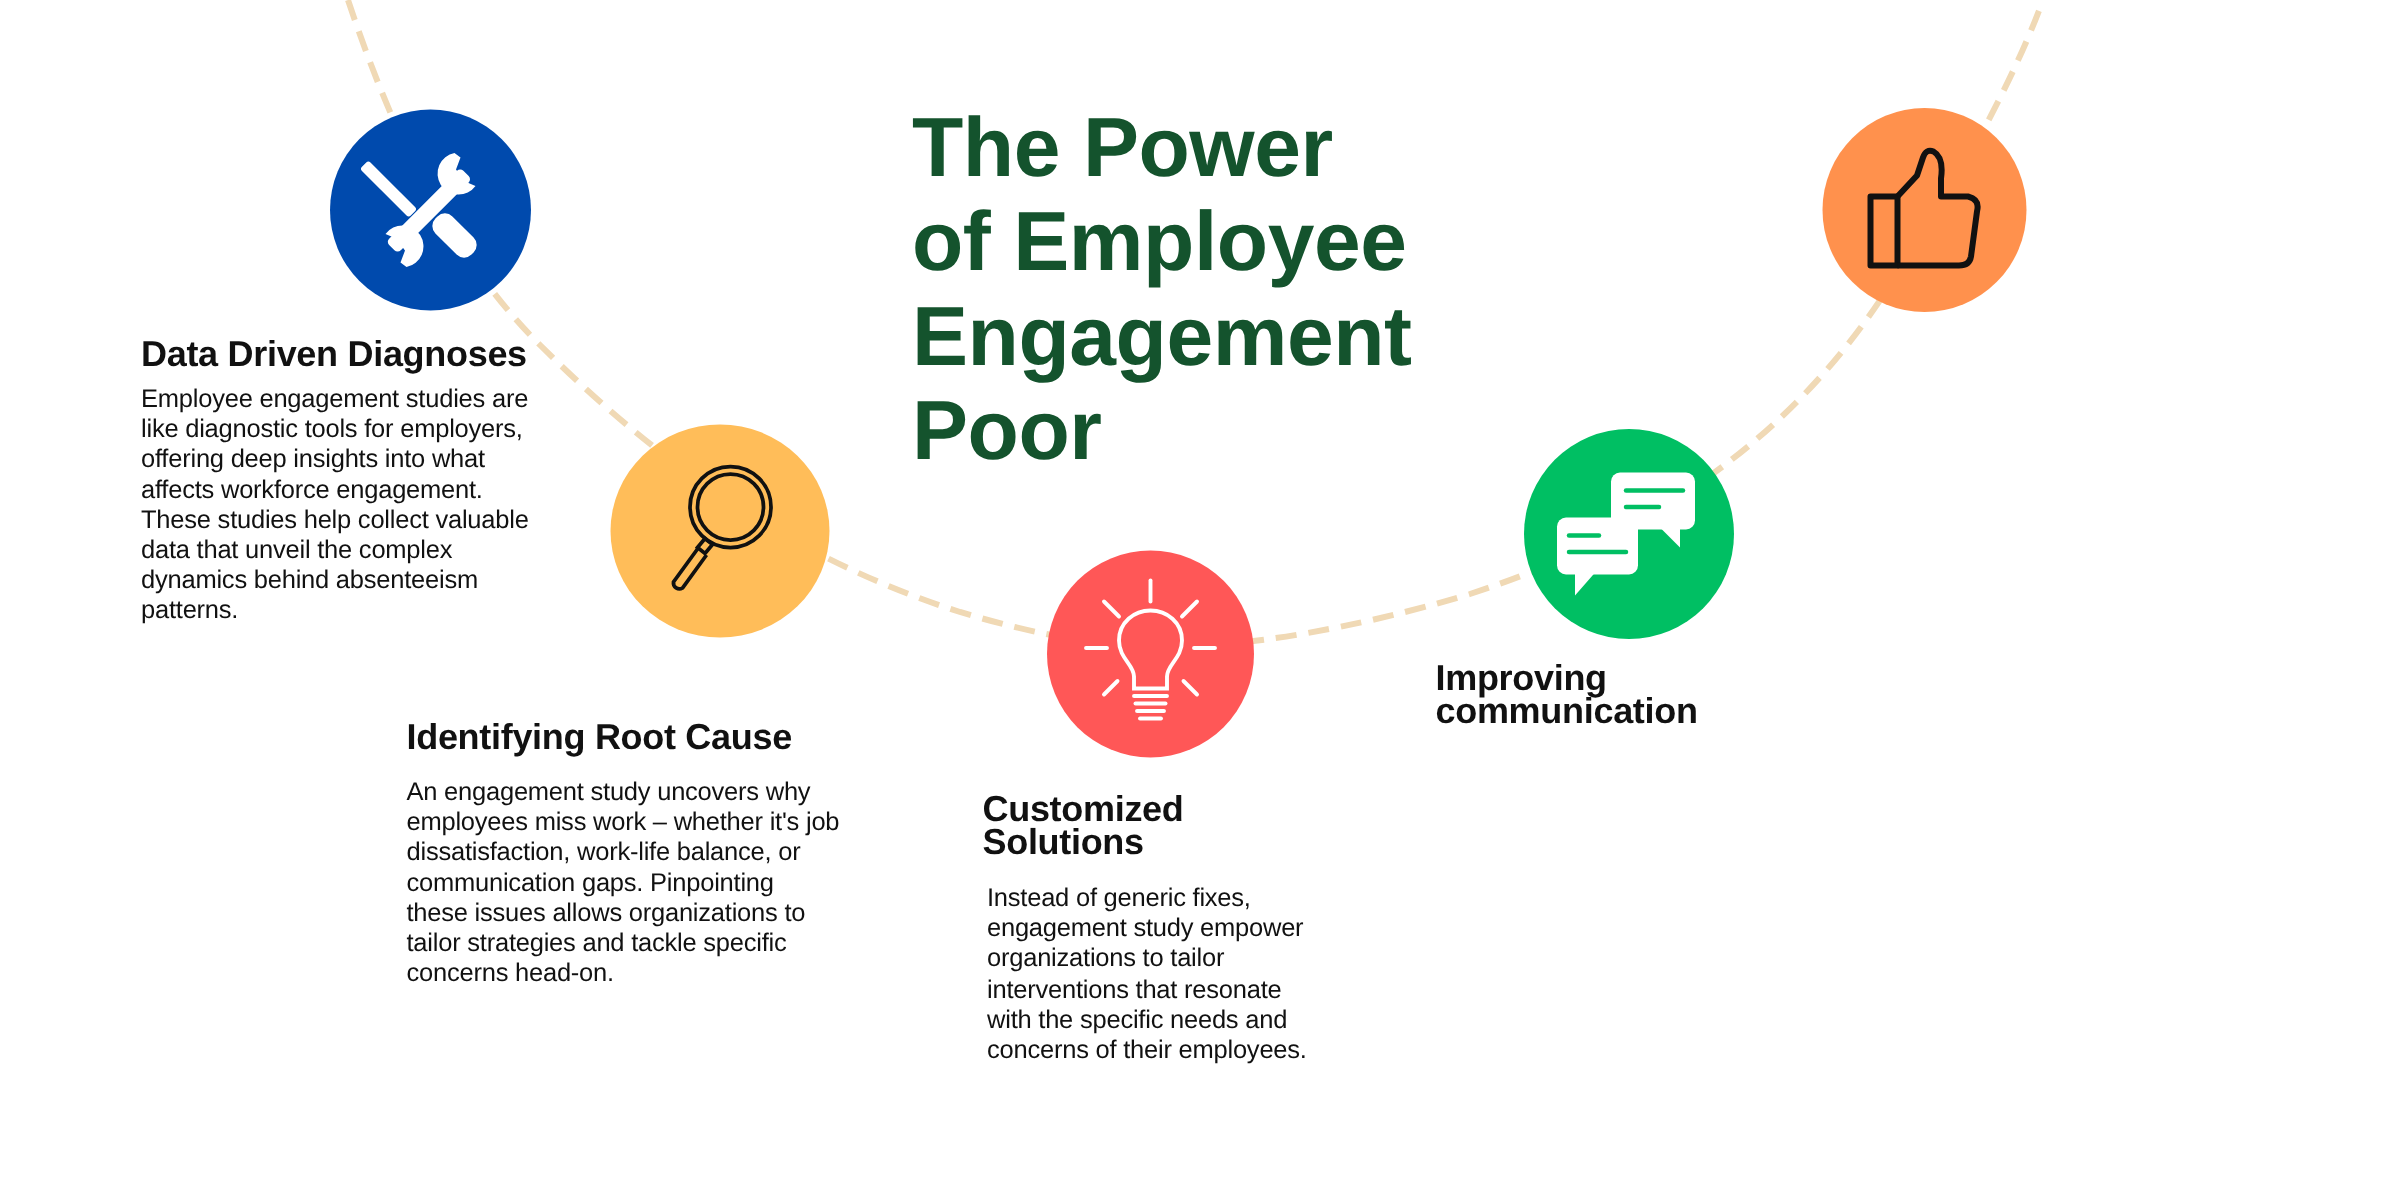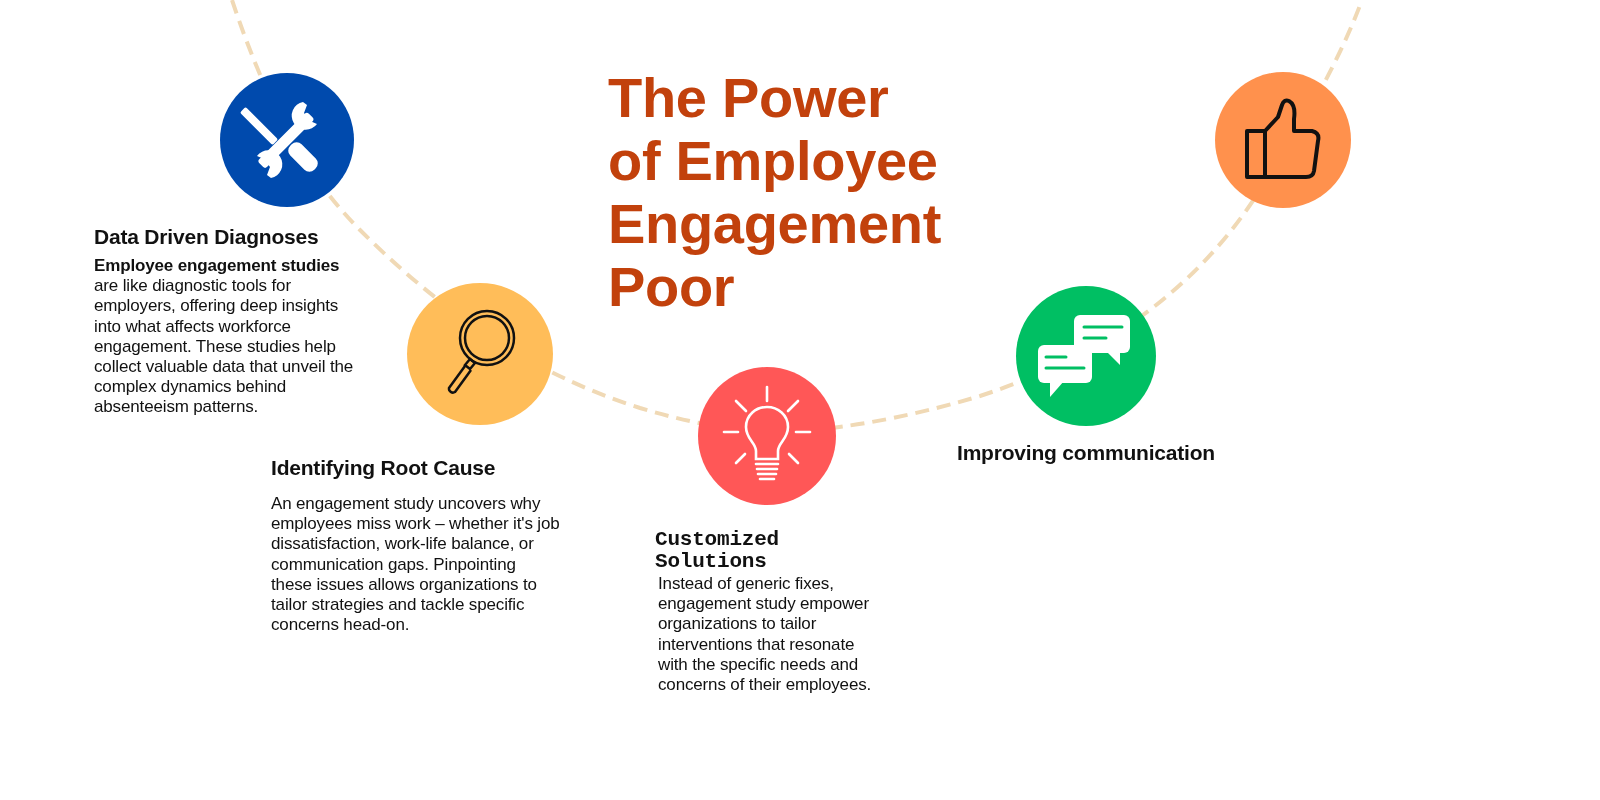"The Power" .title { color: #c2410c -> #14532d }
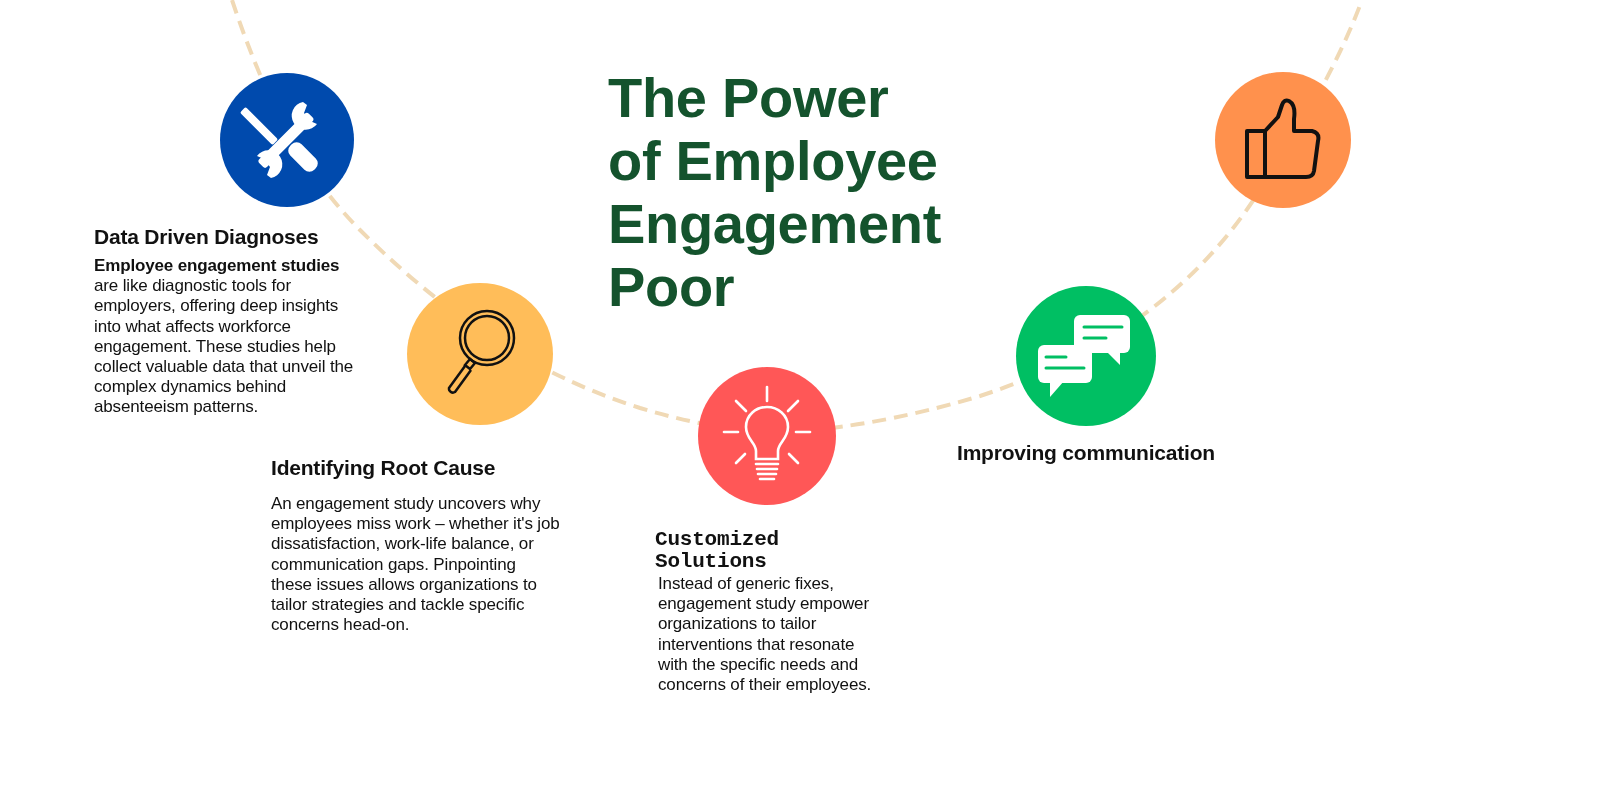"Data Driven Diagnoses" .card h3 { font-size: 21px -> 24px }
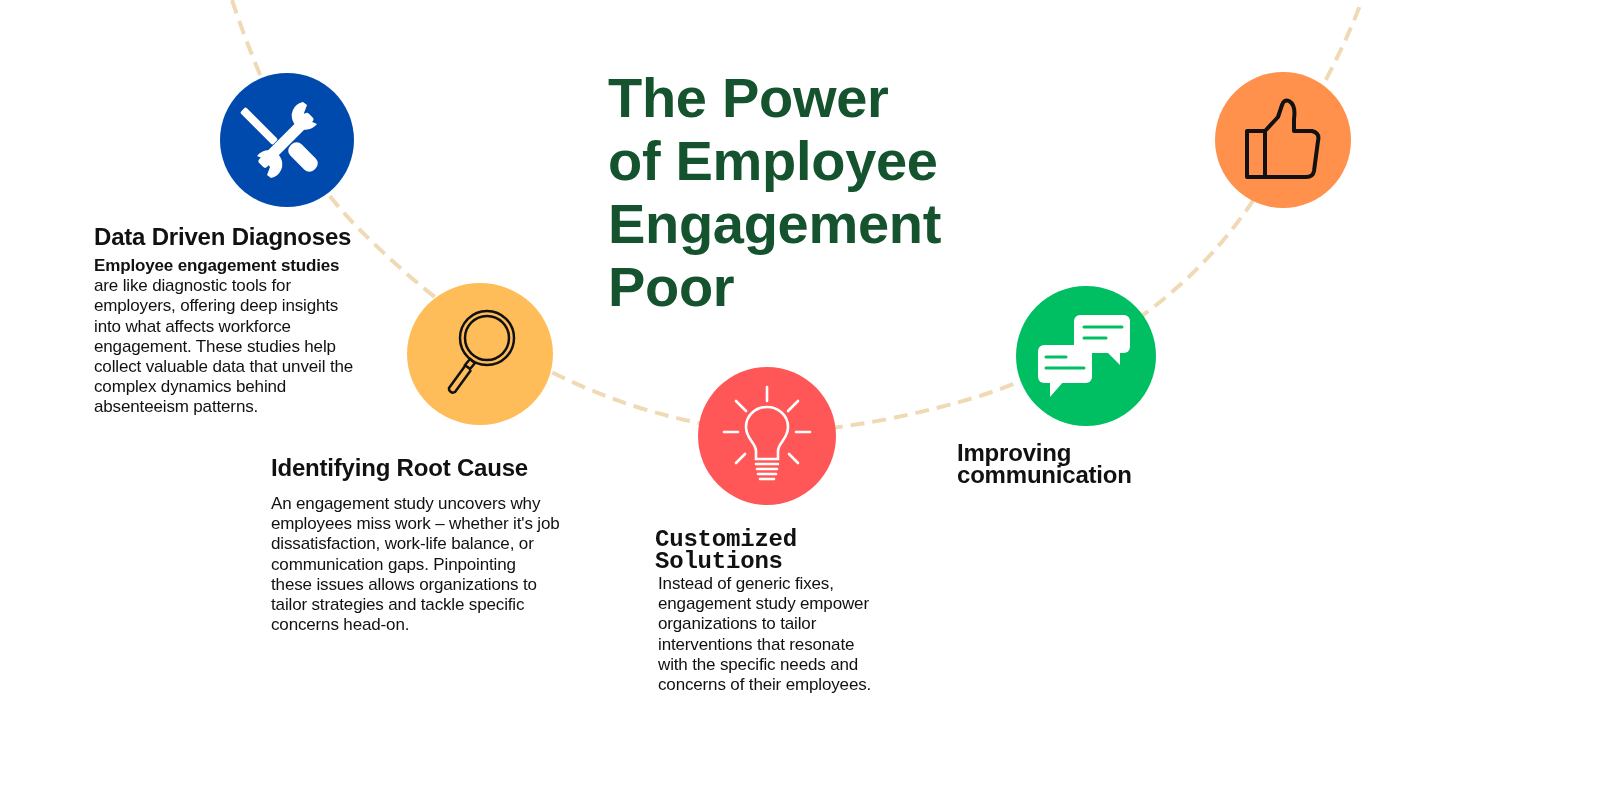"Employee engagement studies" .card p b { font-weight: 700 -> 400 }
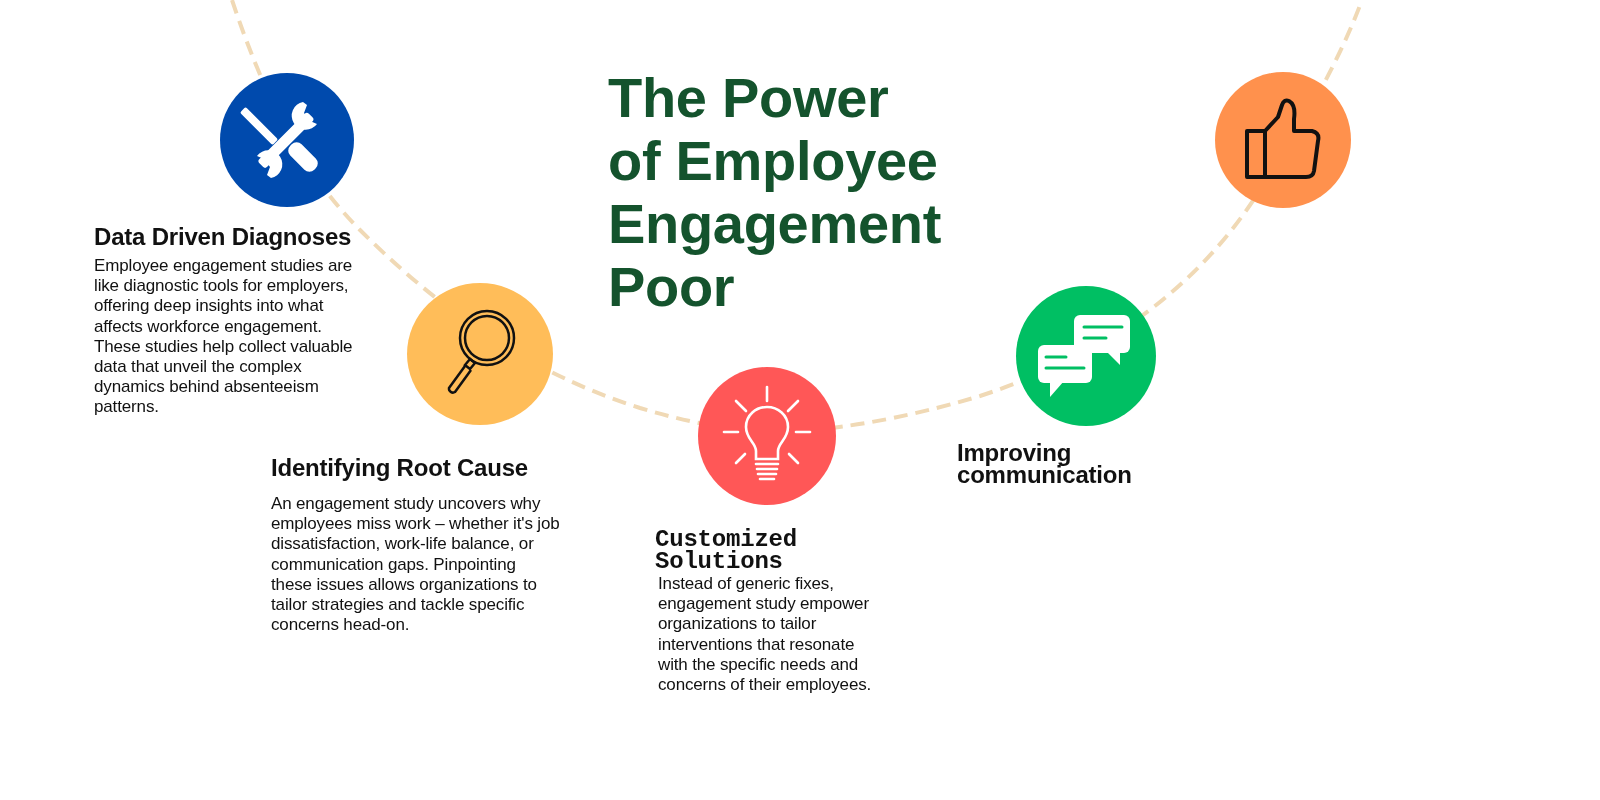"Identifying Root Cause" div.card { top: 457px -> 481px }
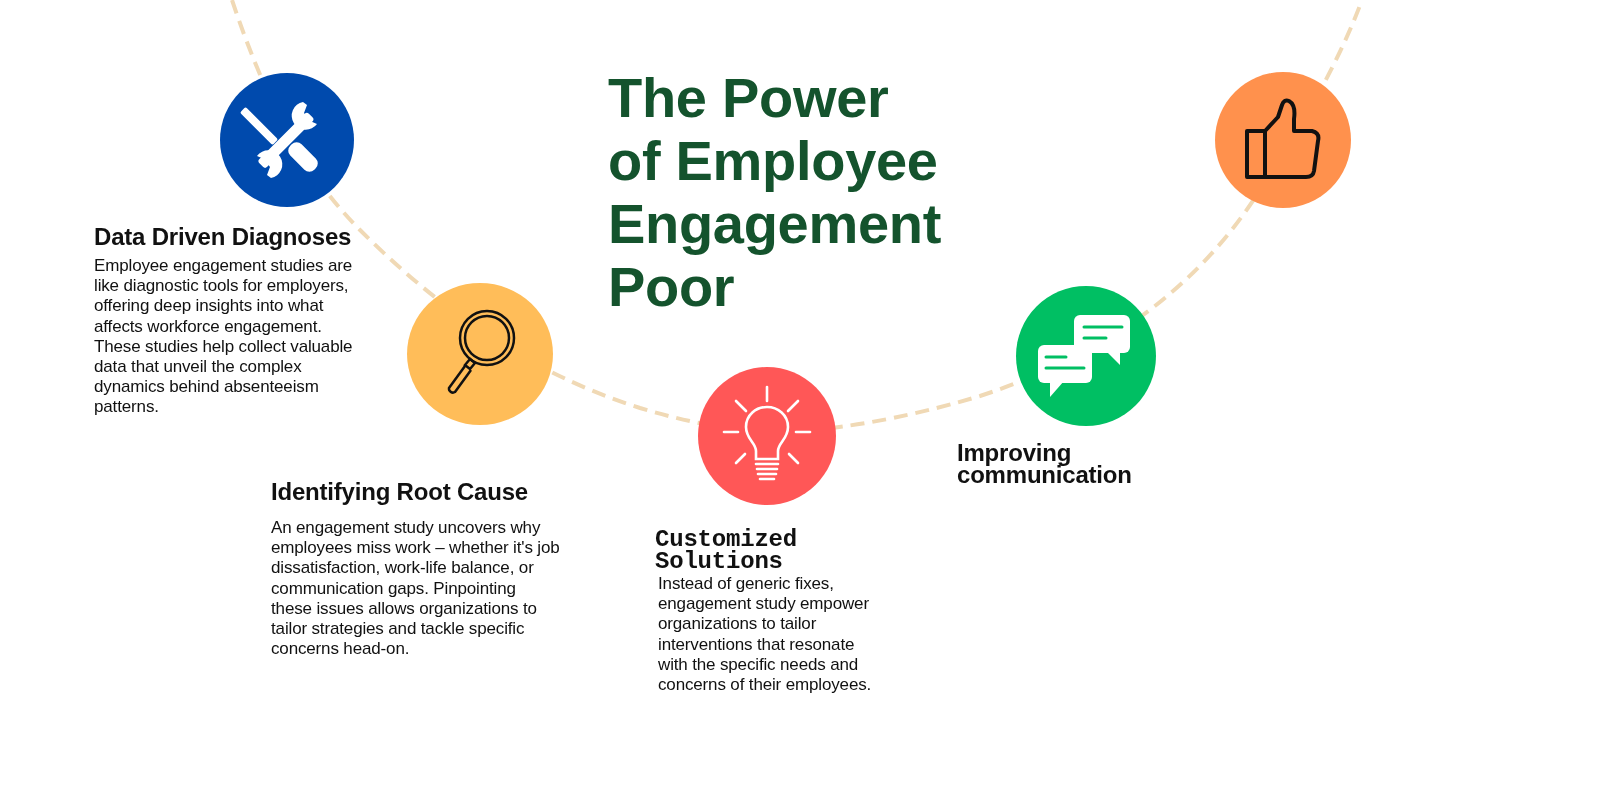"Customized Solutions" h3 { font-family: Liberation Mono, monospace -> none; margin-bottom: 1px -> 16px }
